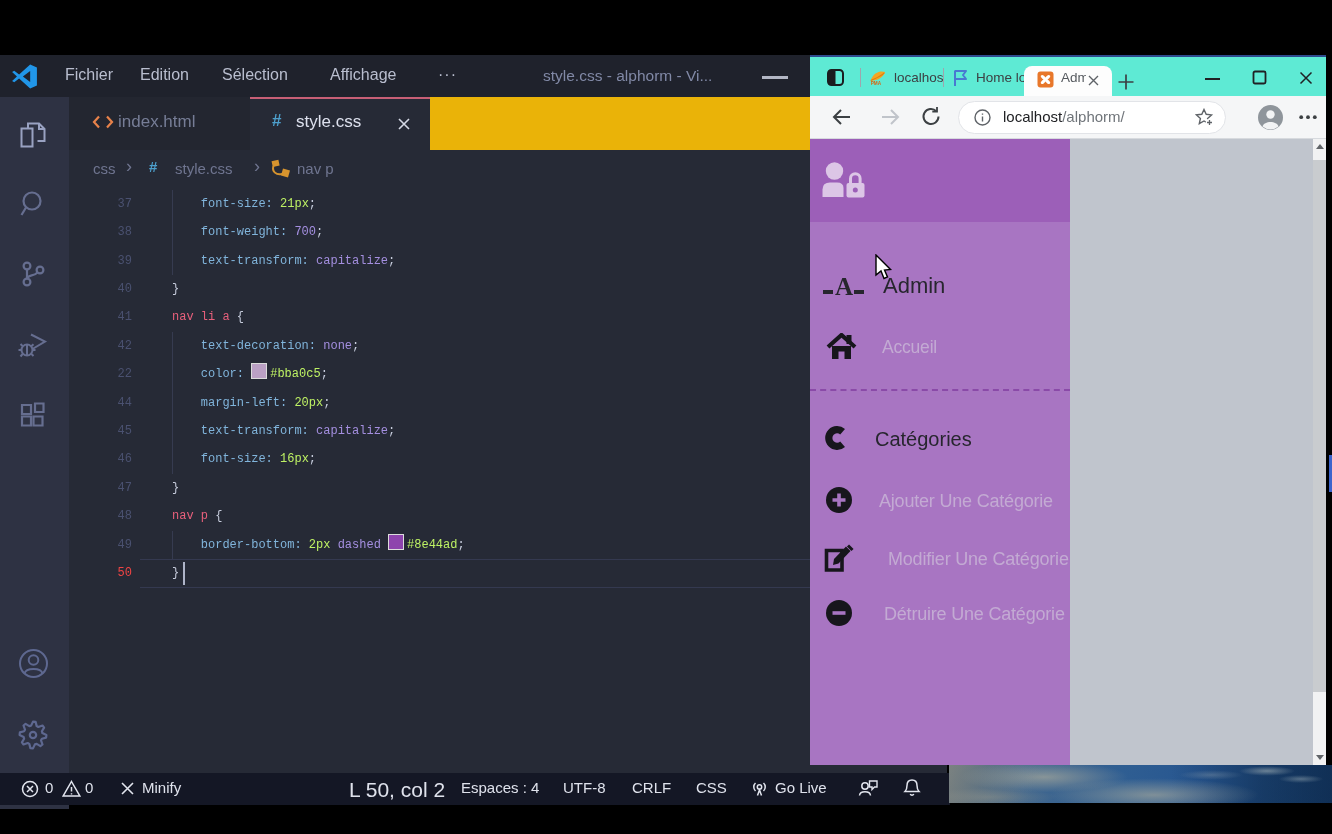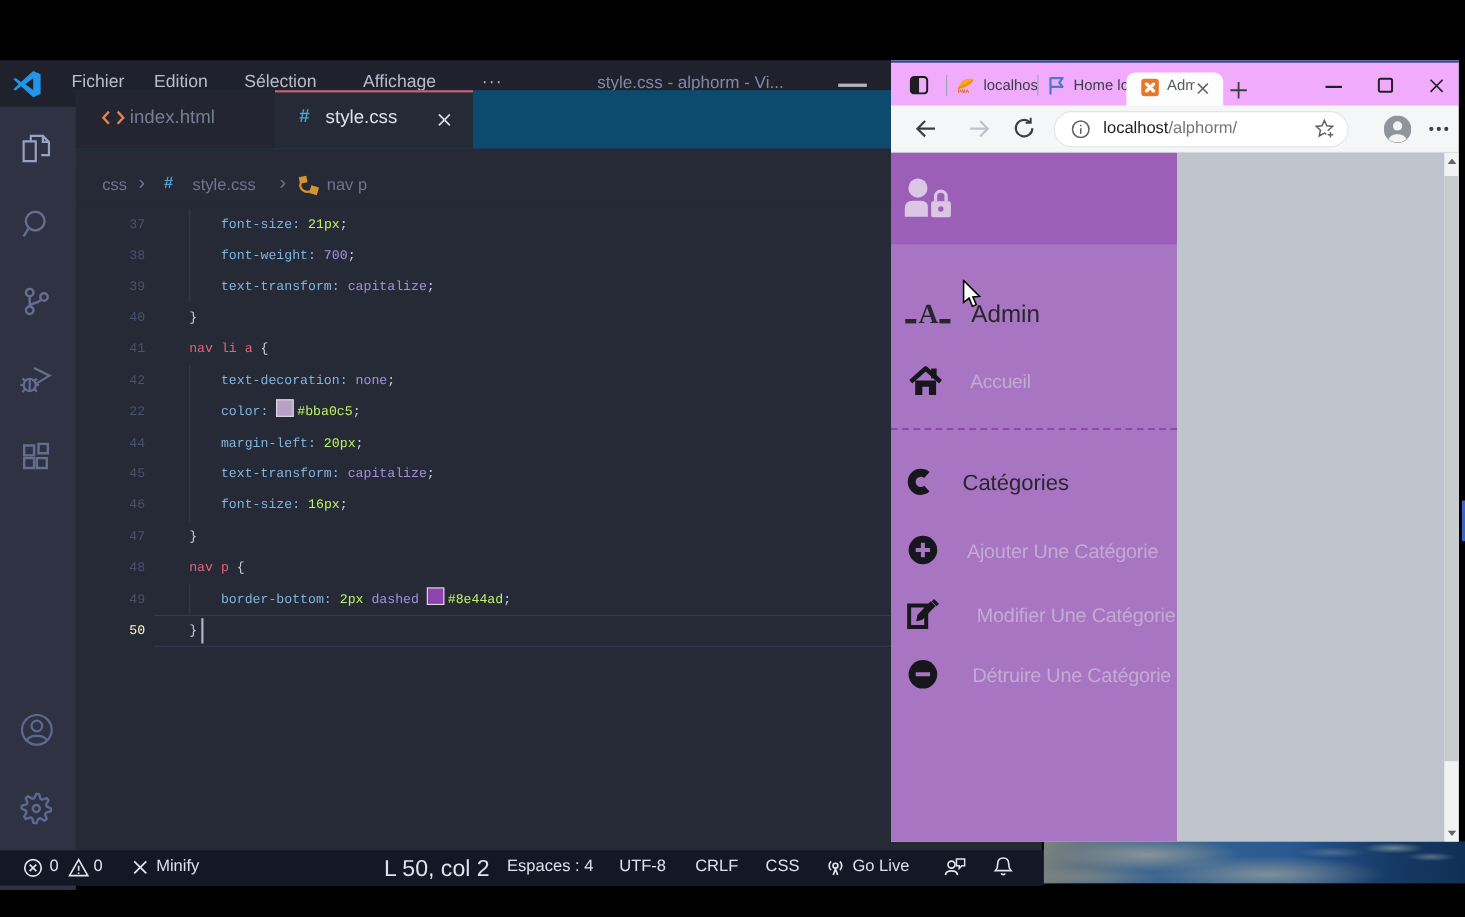"localhos" #btabs { background: #f0abfc -> #5eead4 }
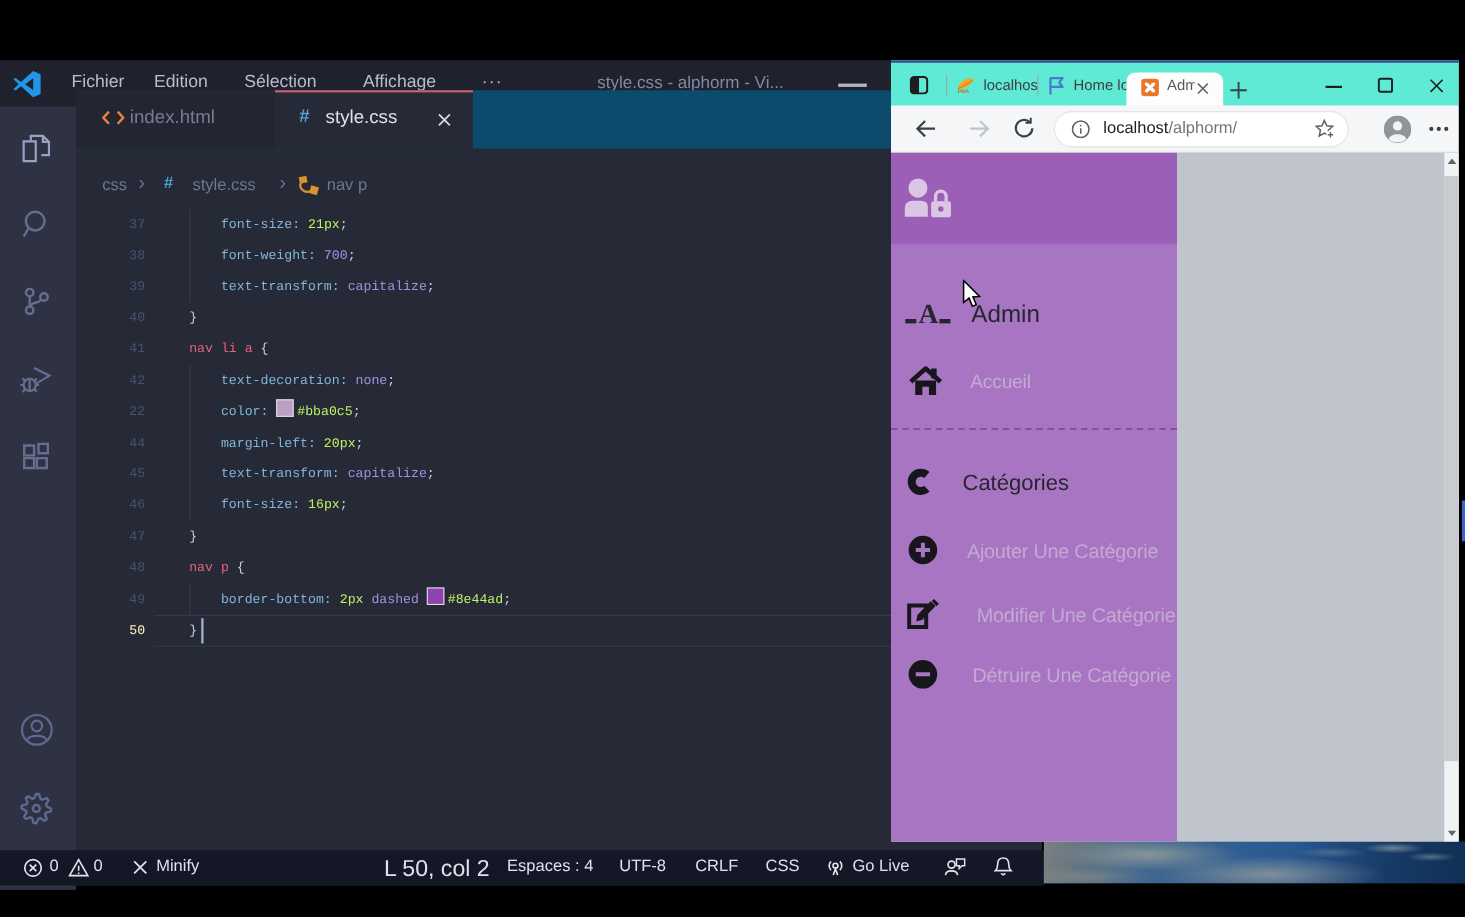"index.html" #tabstrip { background: #0c4a6e -> #eab308; top: 27px -> 42px }
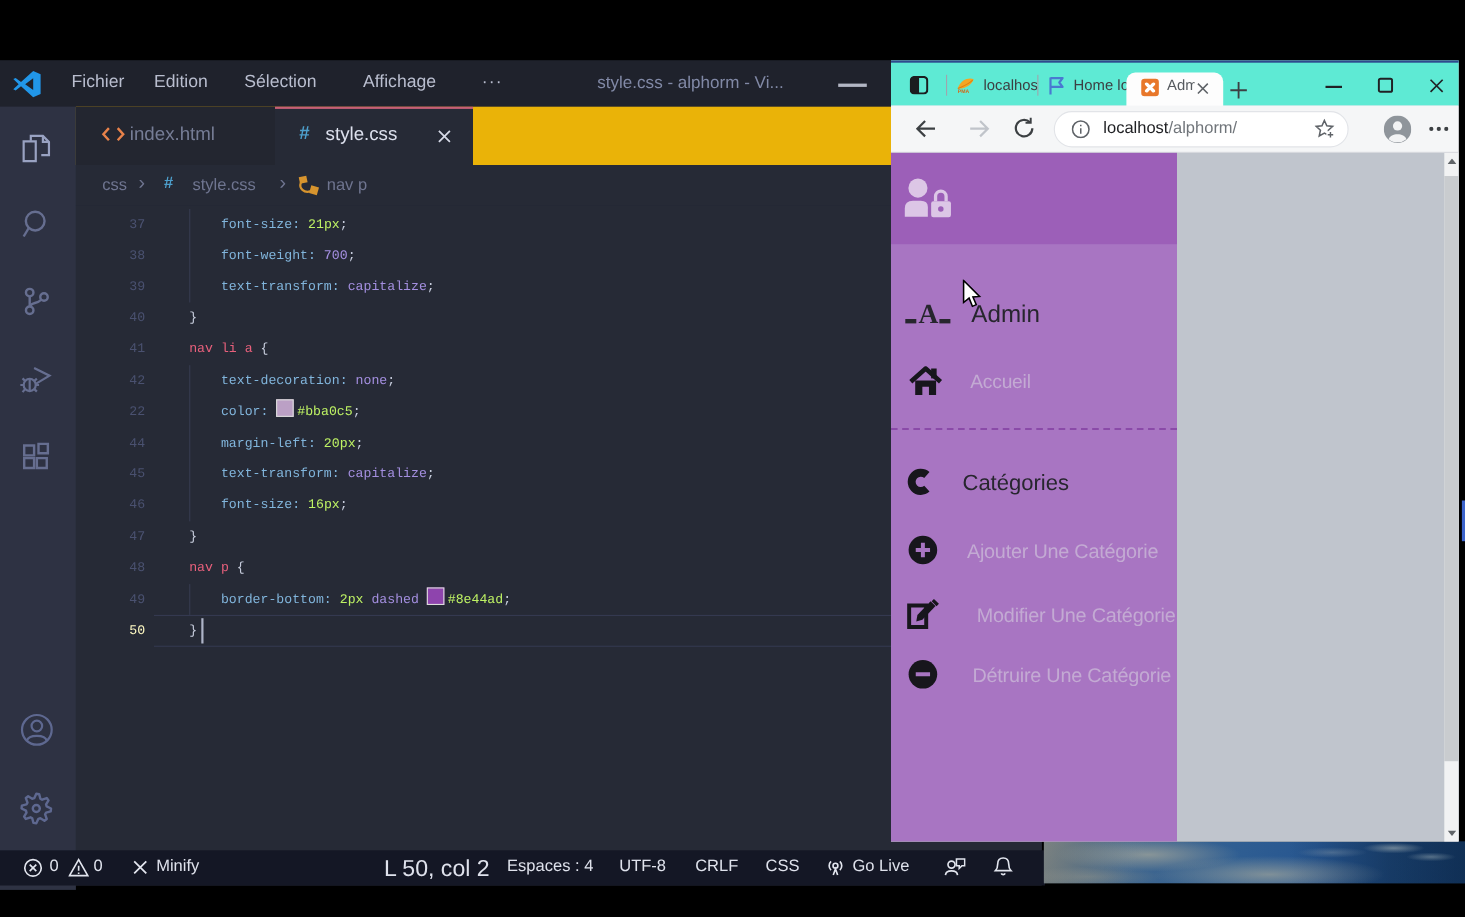"50" span.num { color: #fef9c3 -> #ef4444 }
